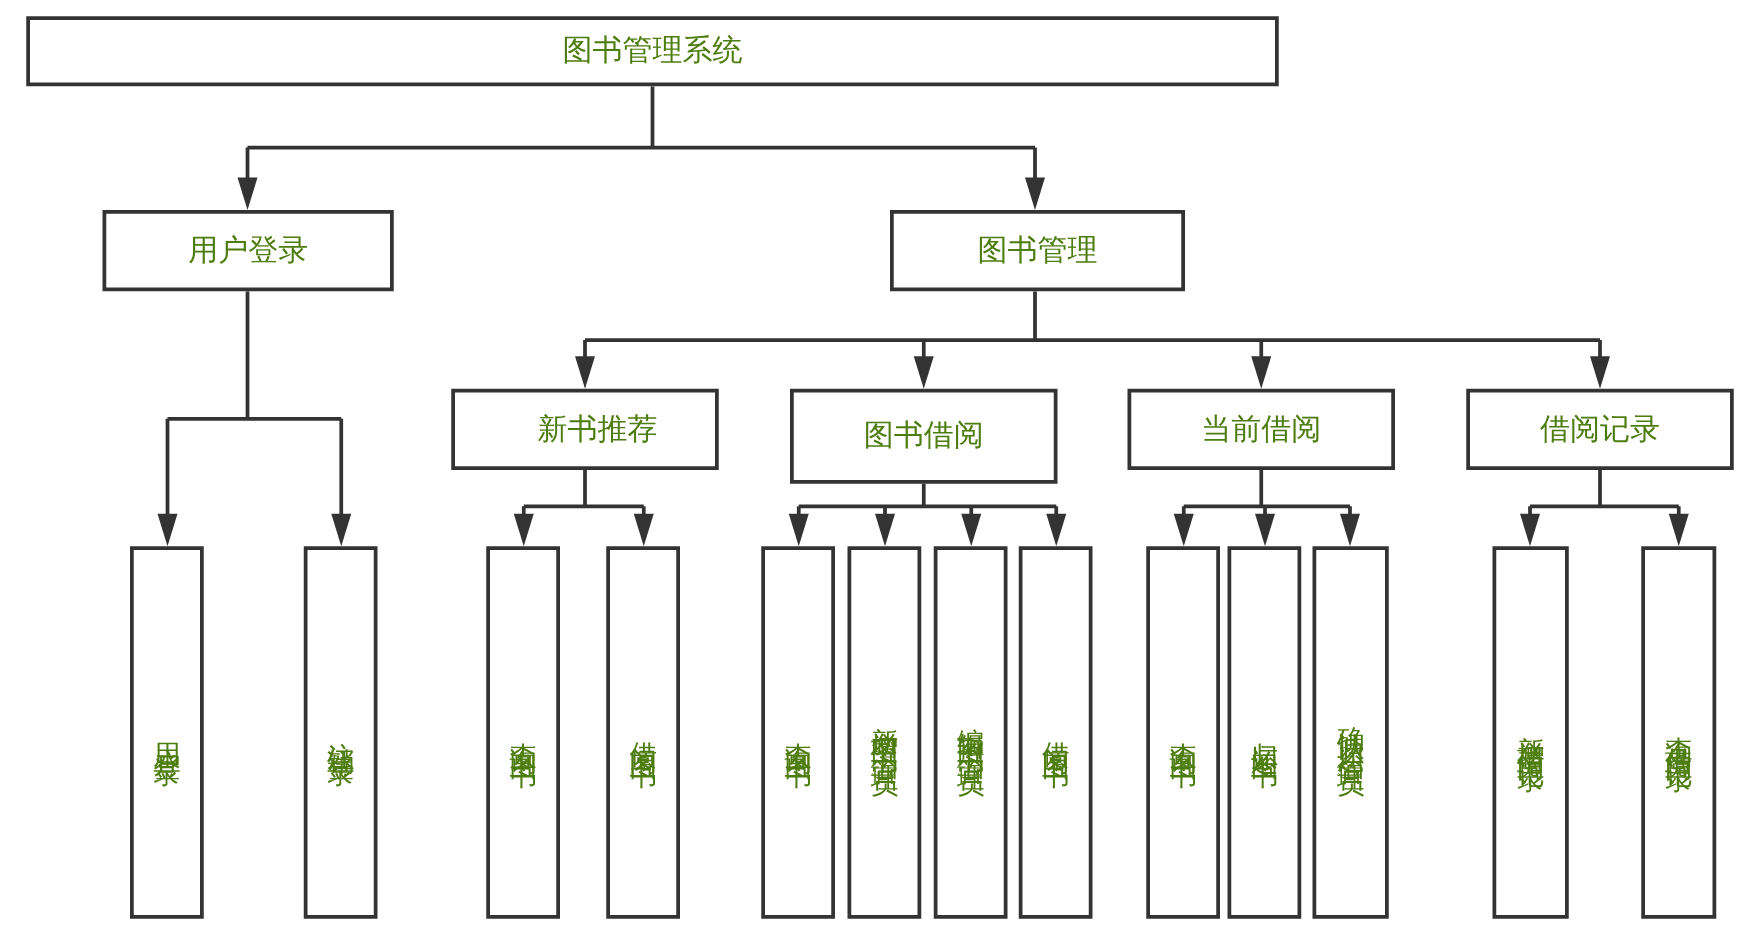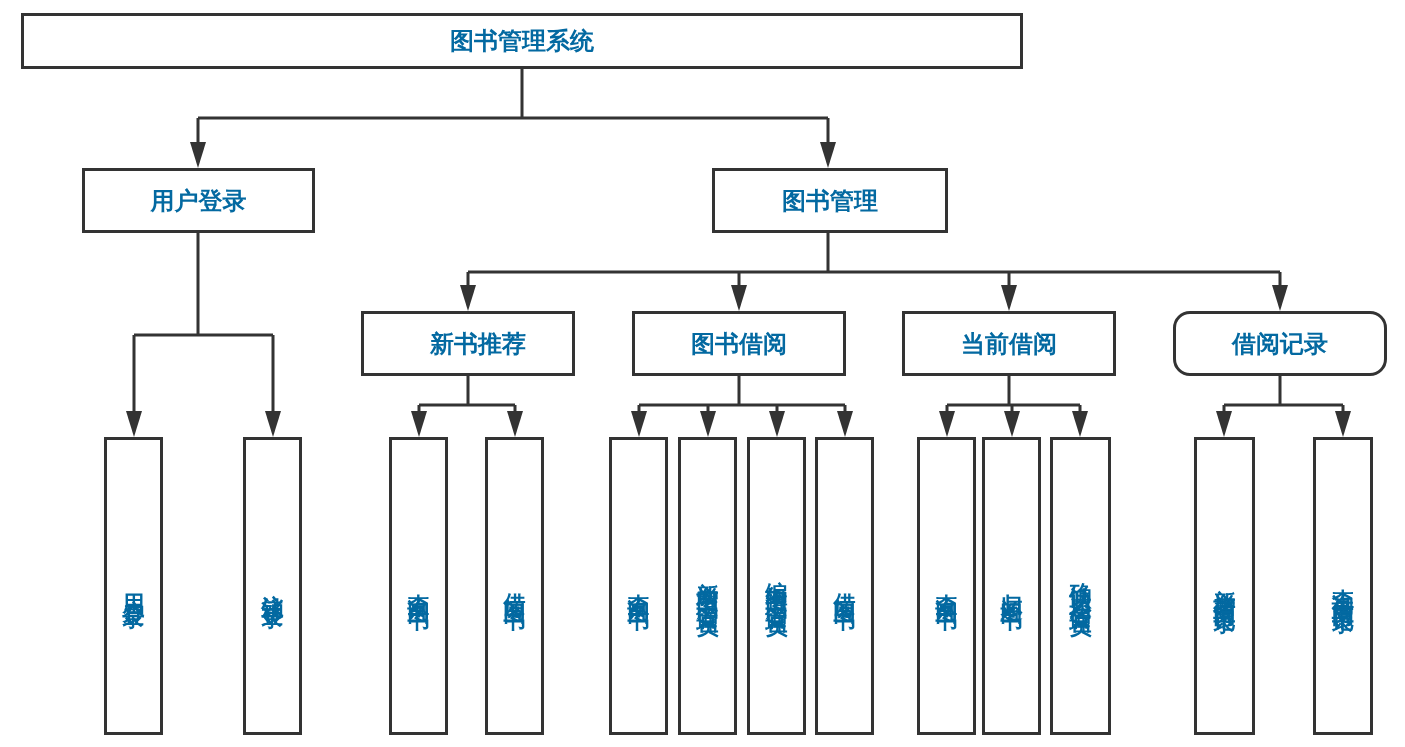"图书管理系统" .box { color: #0369a1 -> #4d7c0f; font-weight: bold -> none }
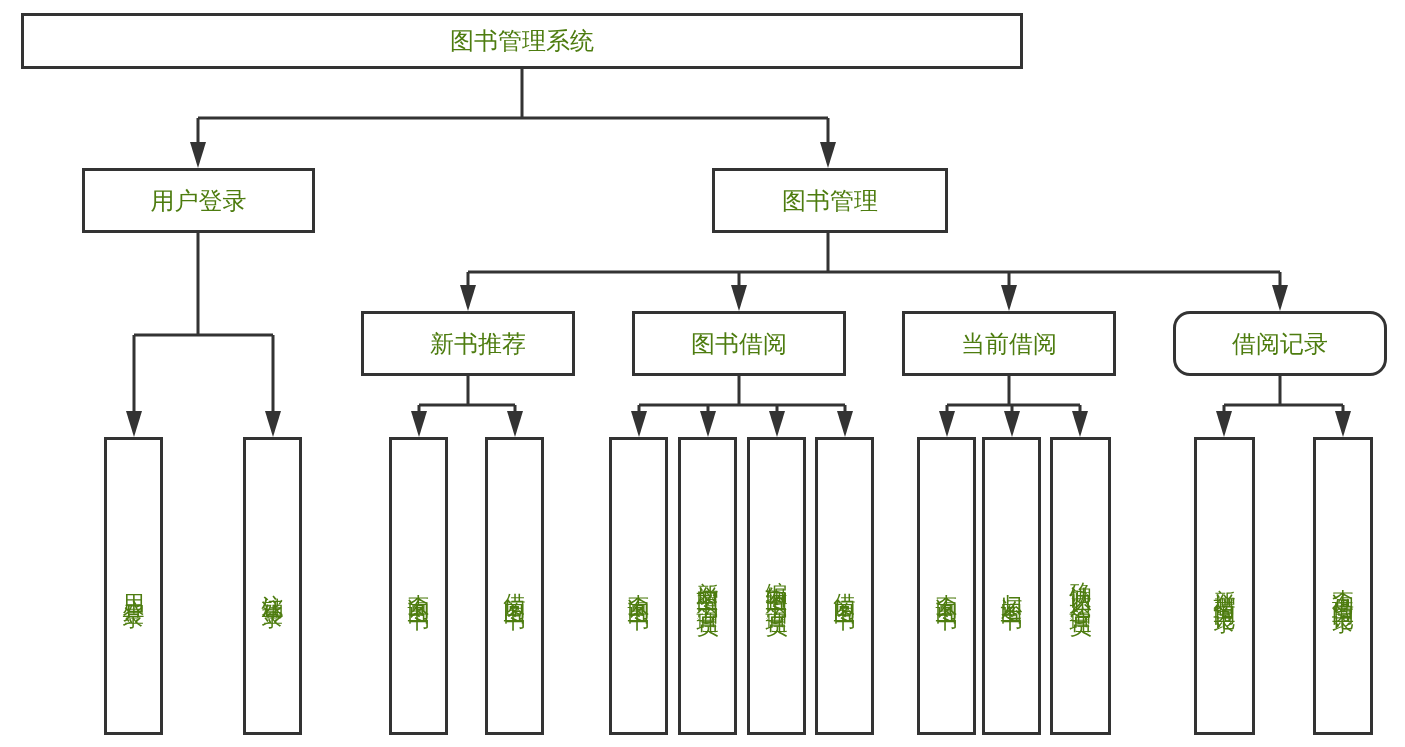"图书借阅" div.box { height: 65px -> 76px }
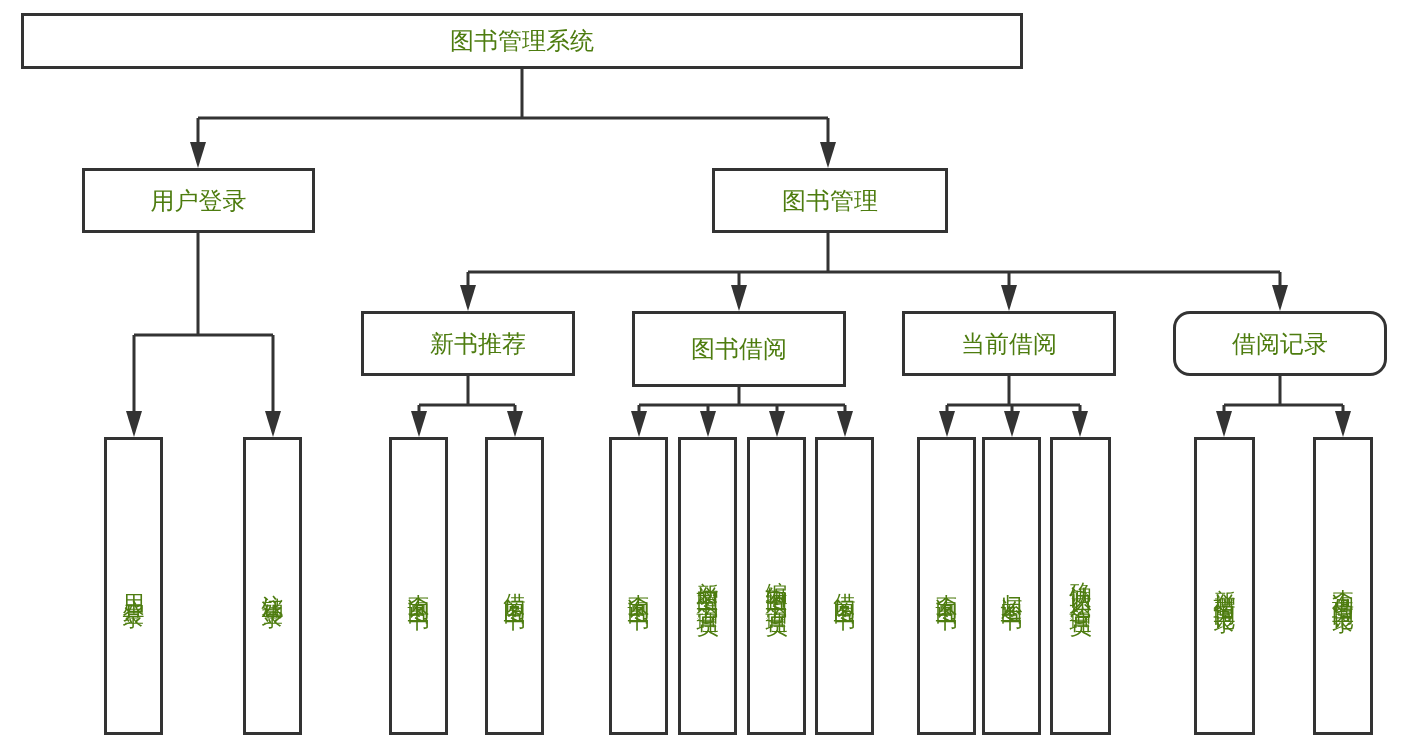"借阅记录" div.box { border-radius: 17px -> none }
